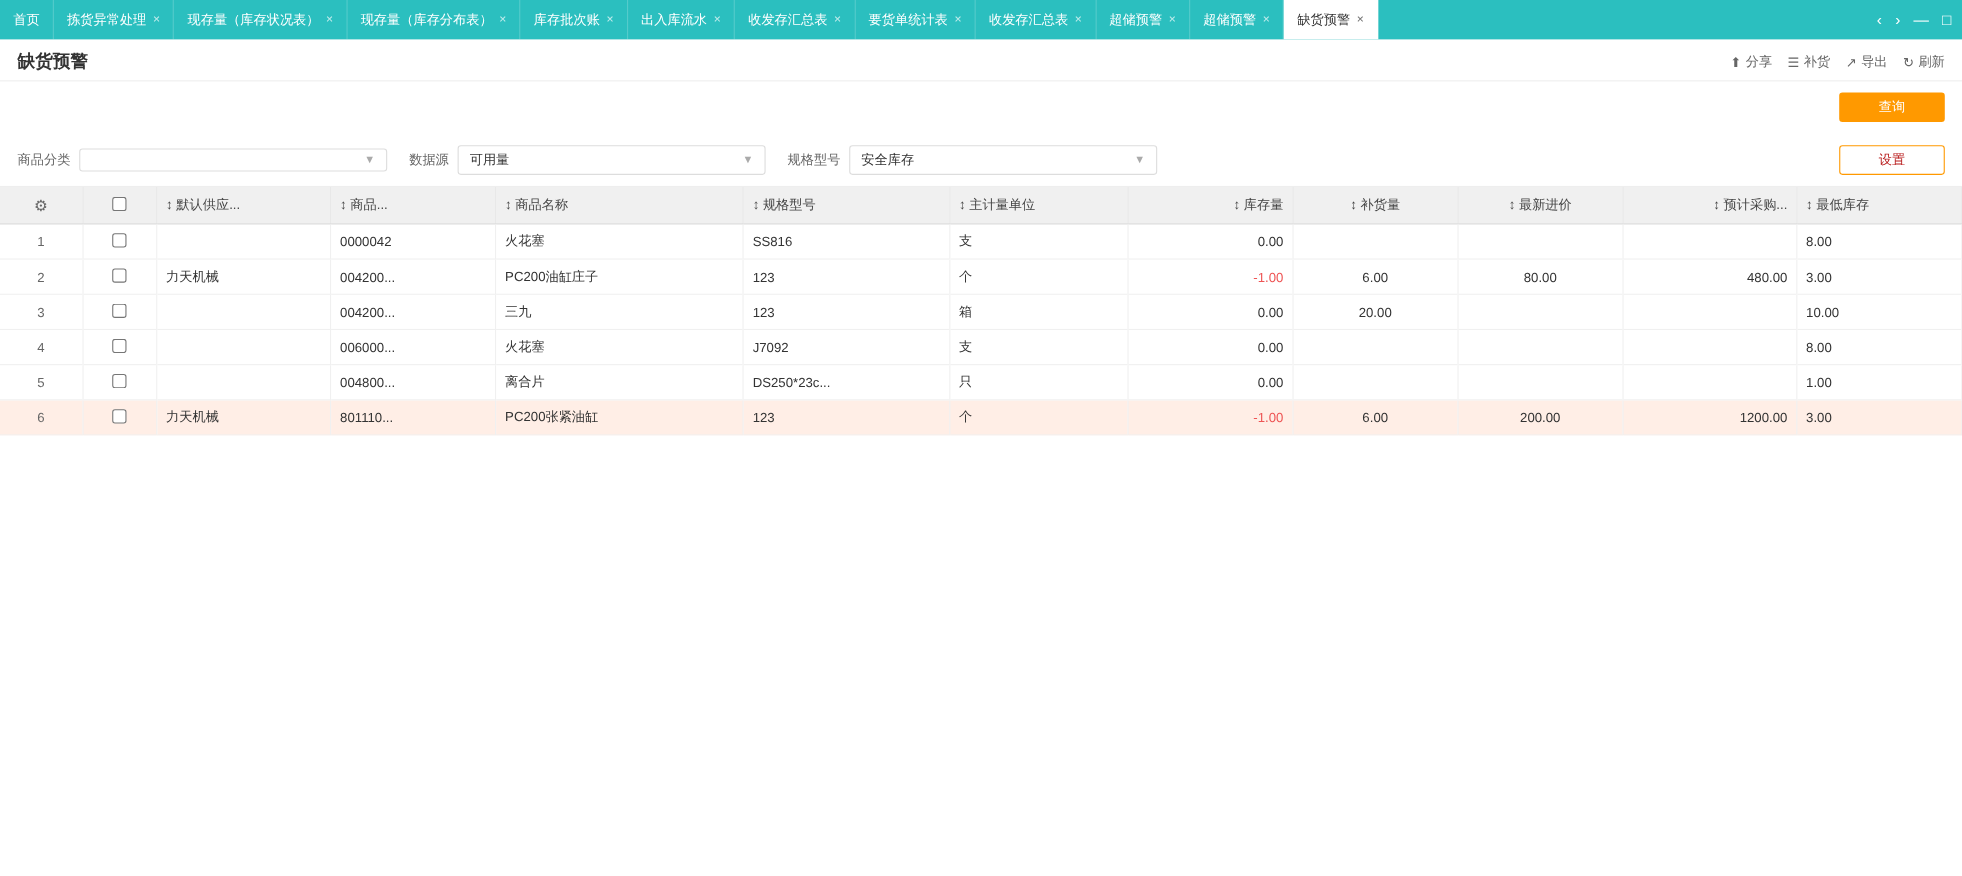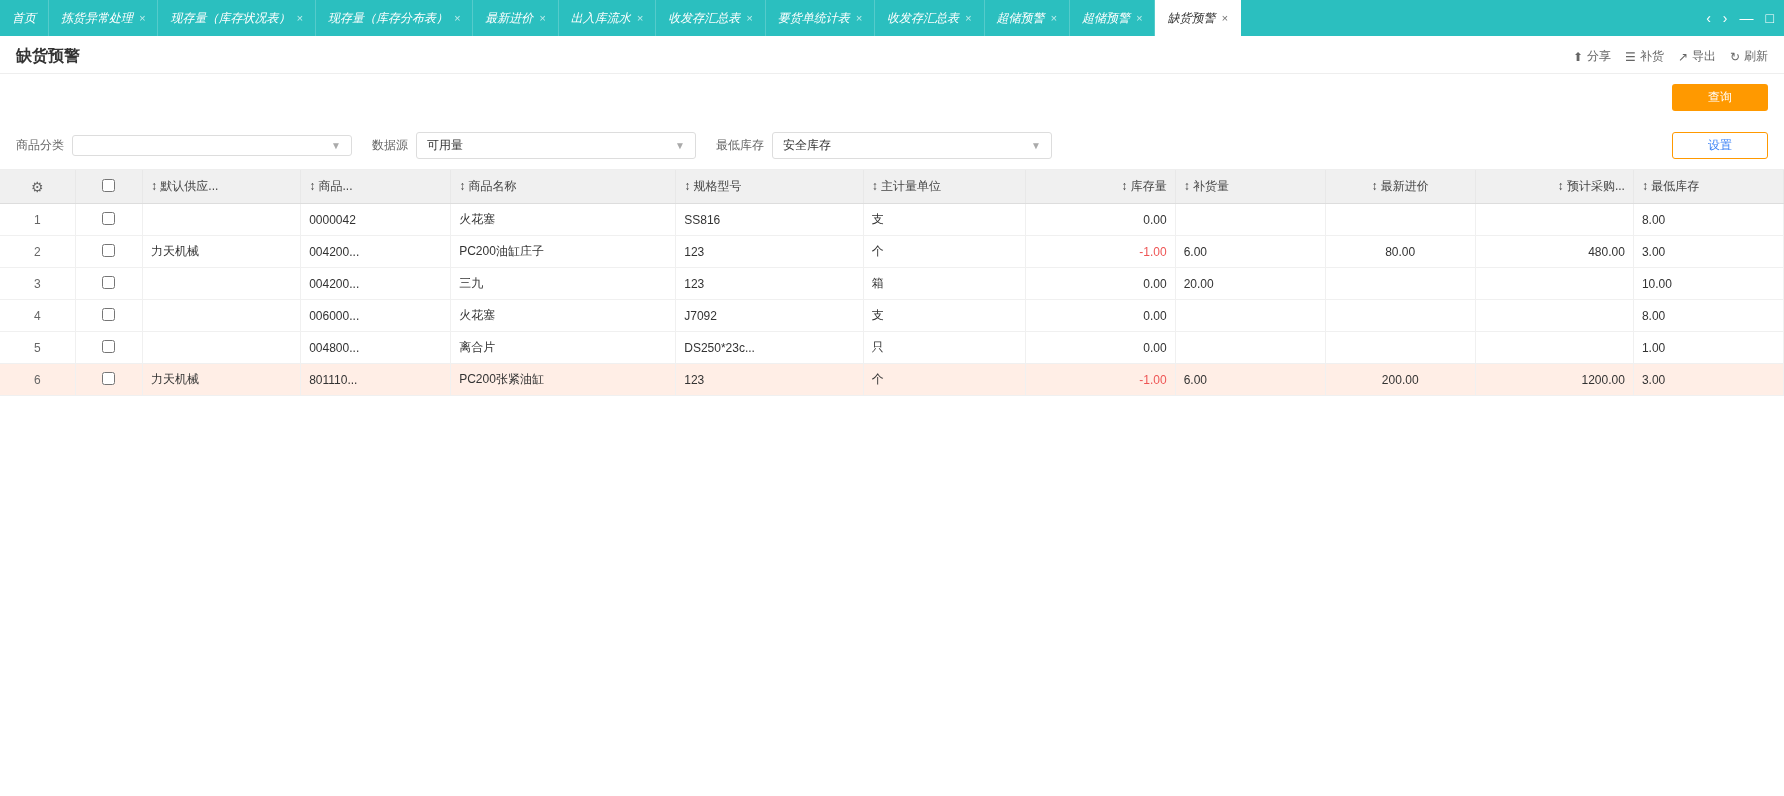"首页" .tab-item { font-style: italic -> none }
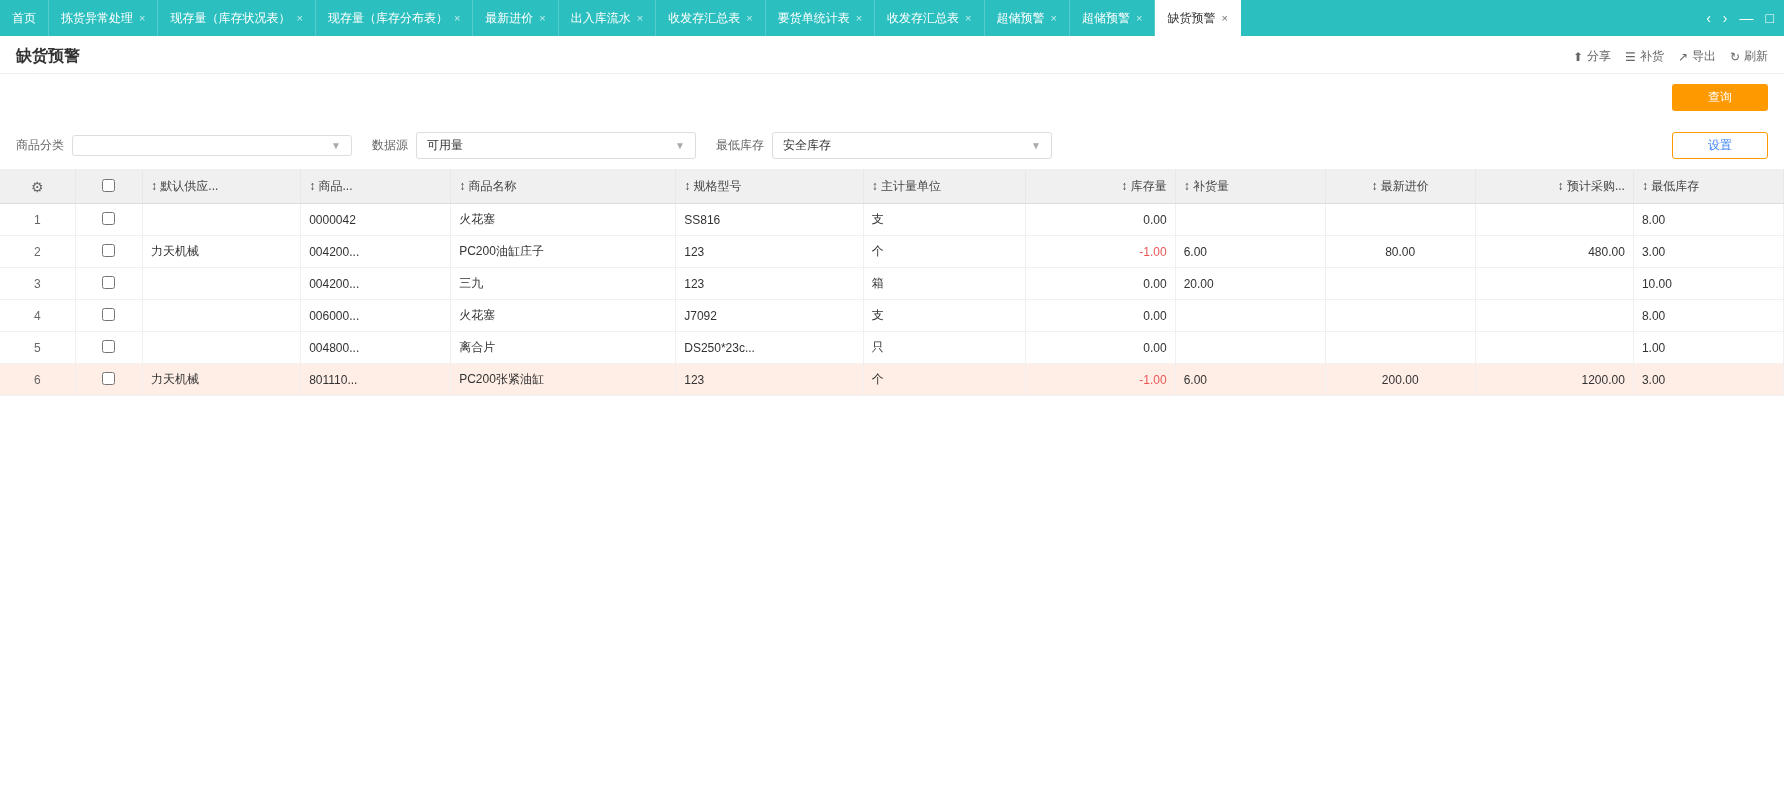"最新进价" span { text: 最新进价 -> 库存批次账 }
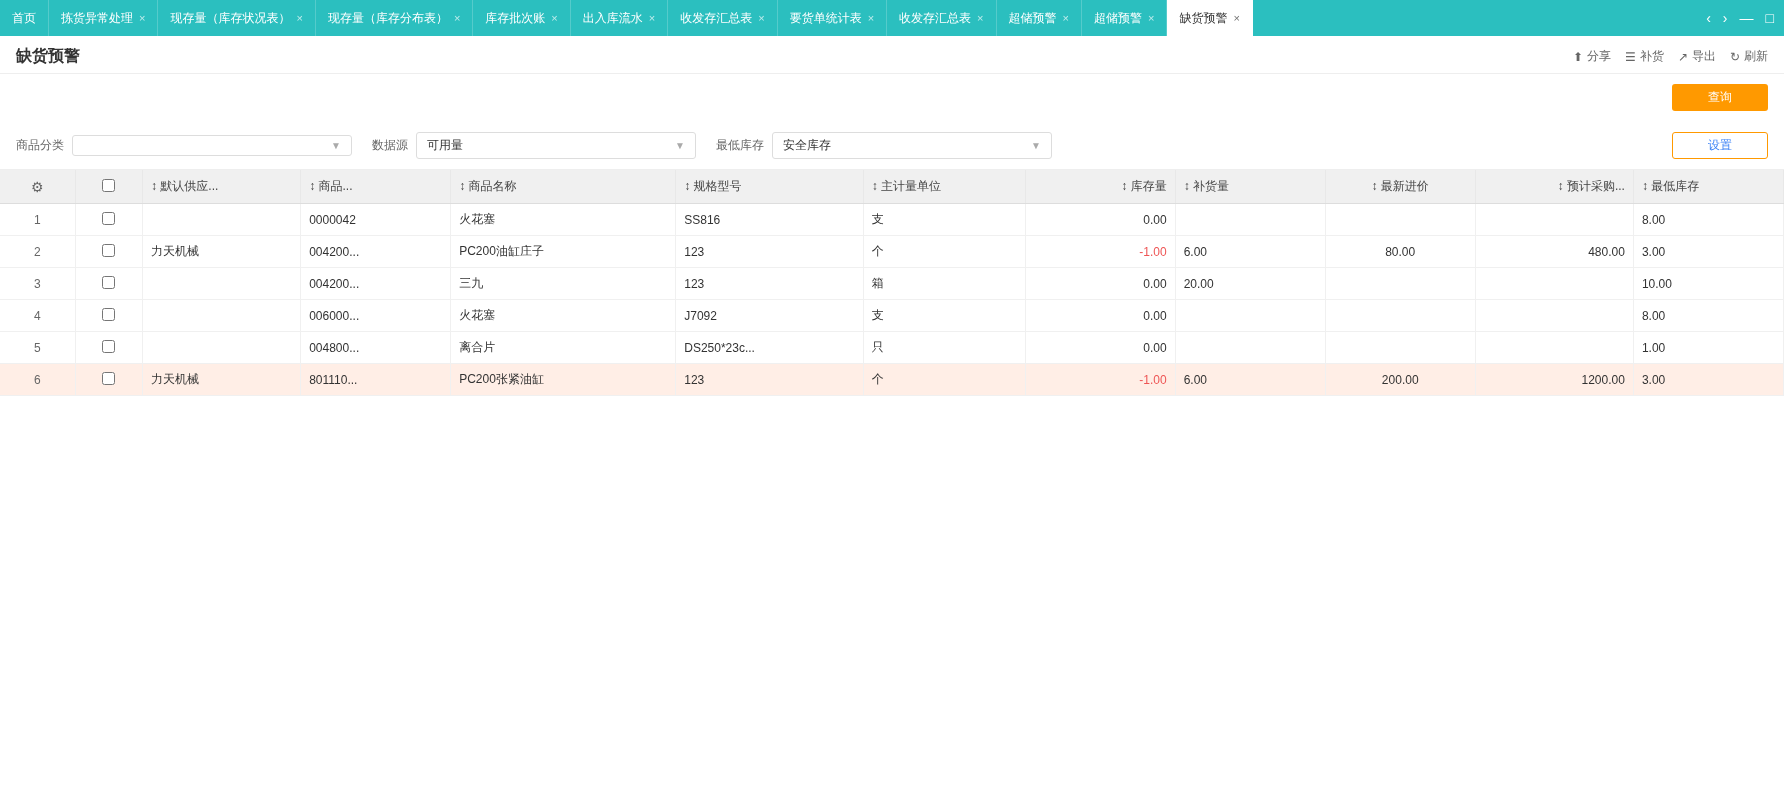"最低库存" span.filter-label { text: 最低库存 -> 规格型号 }
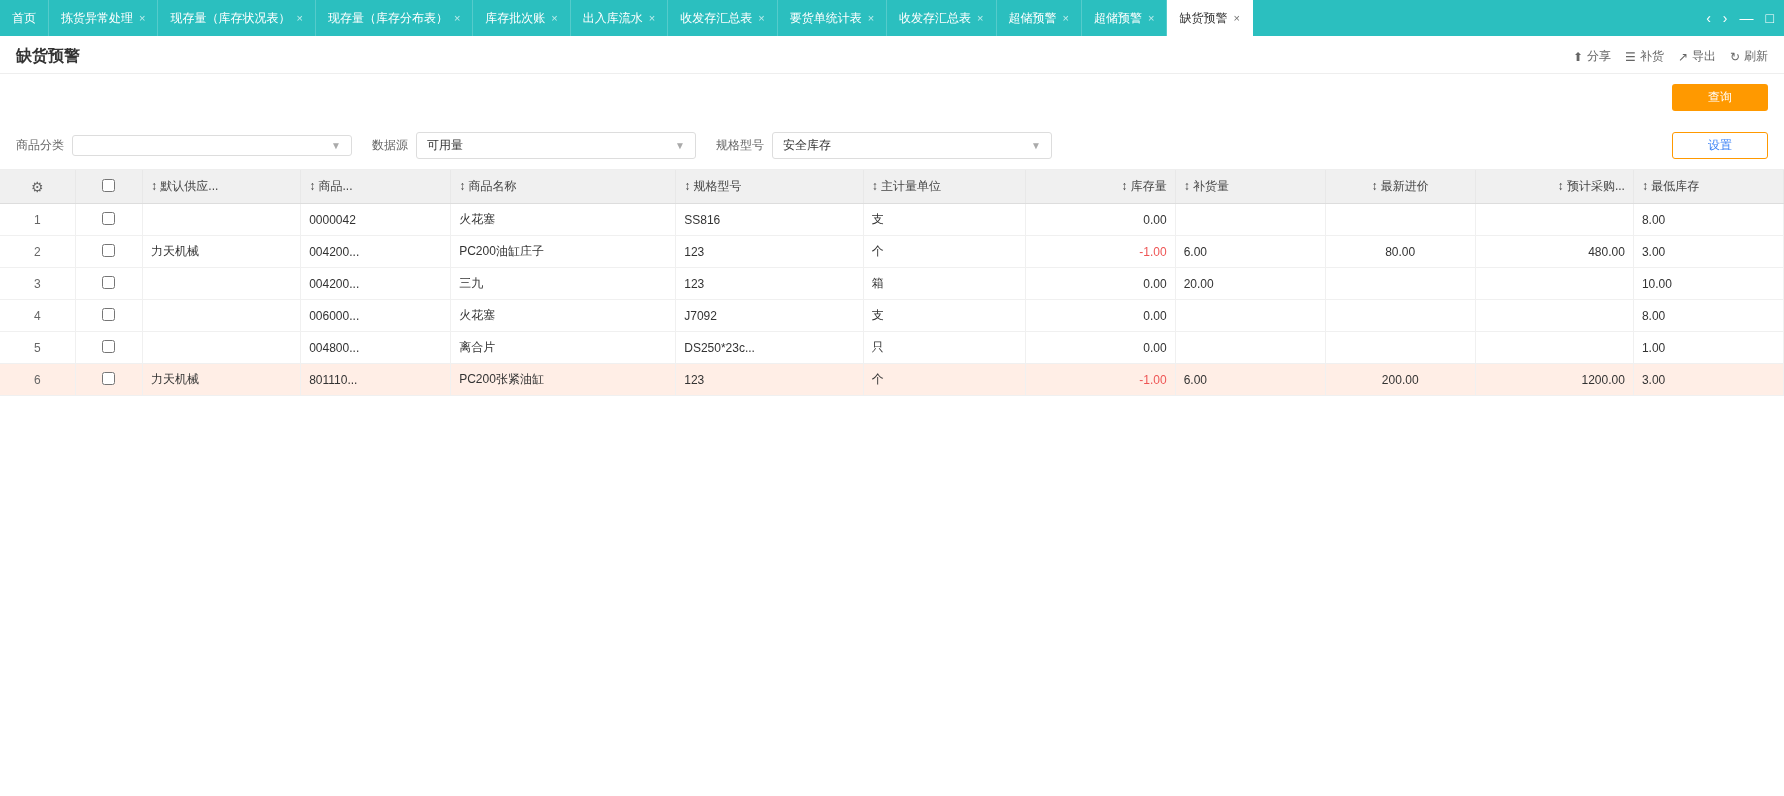"设置" .btn-settings { color: #3b82f6 -> #b91c1c }
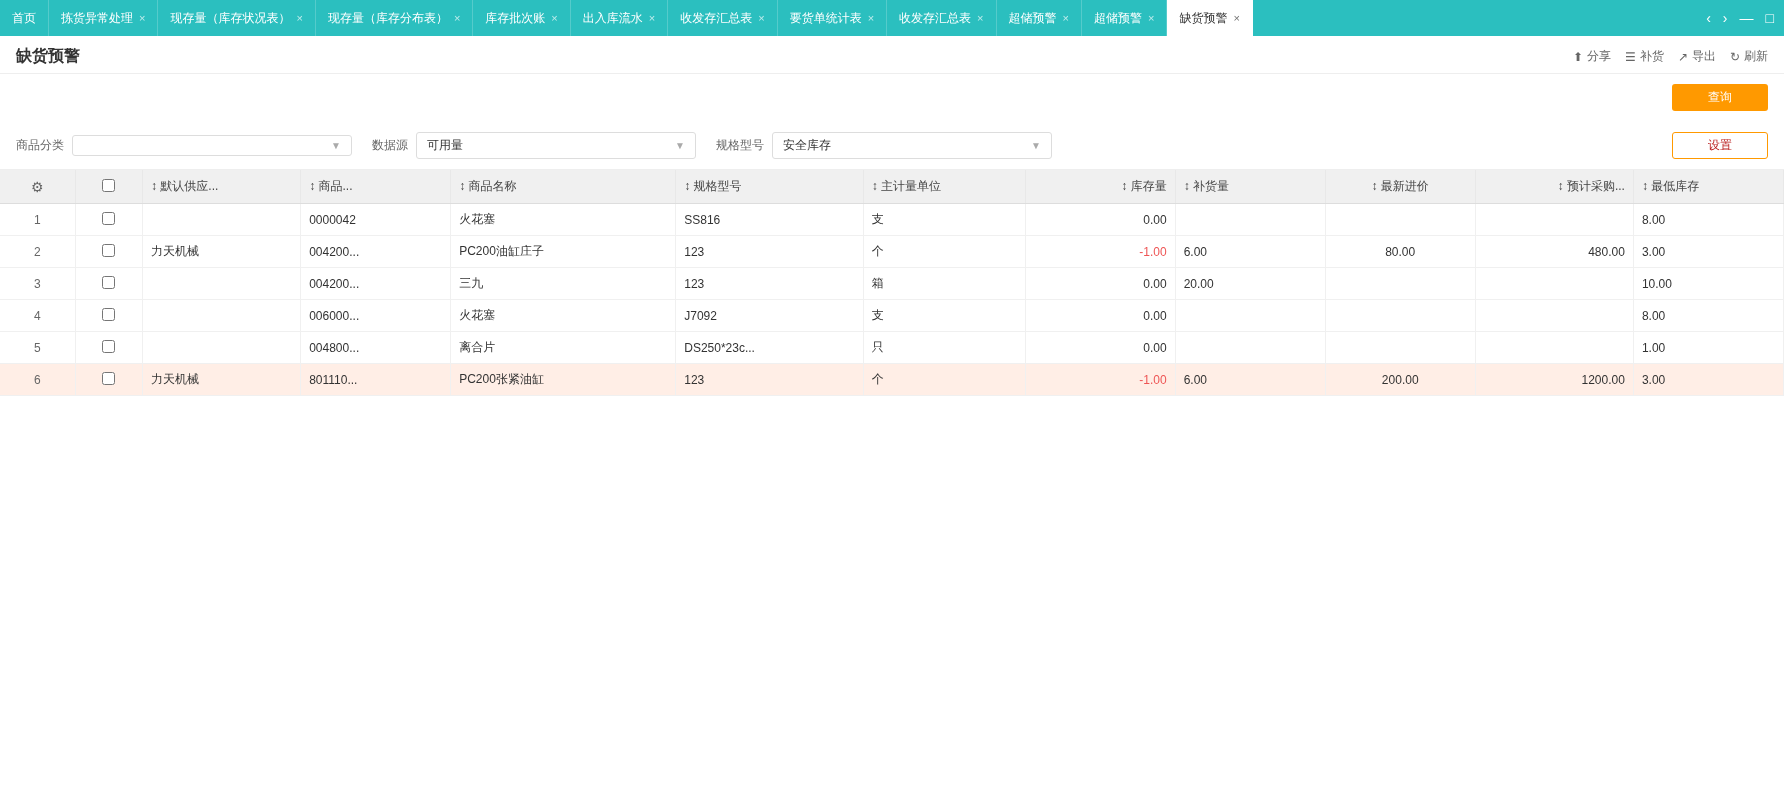"↕ 补货量" .col-replenish { text-align: left -> center }
